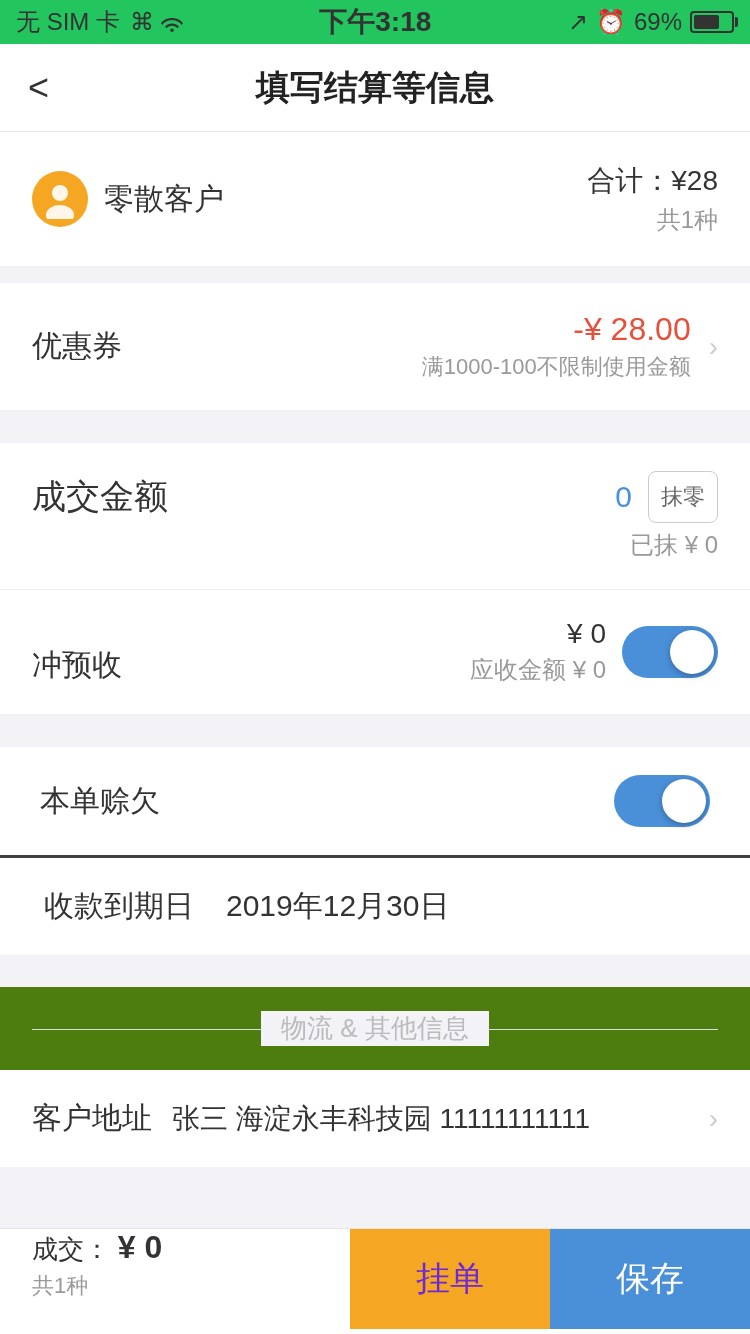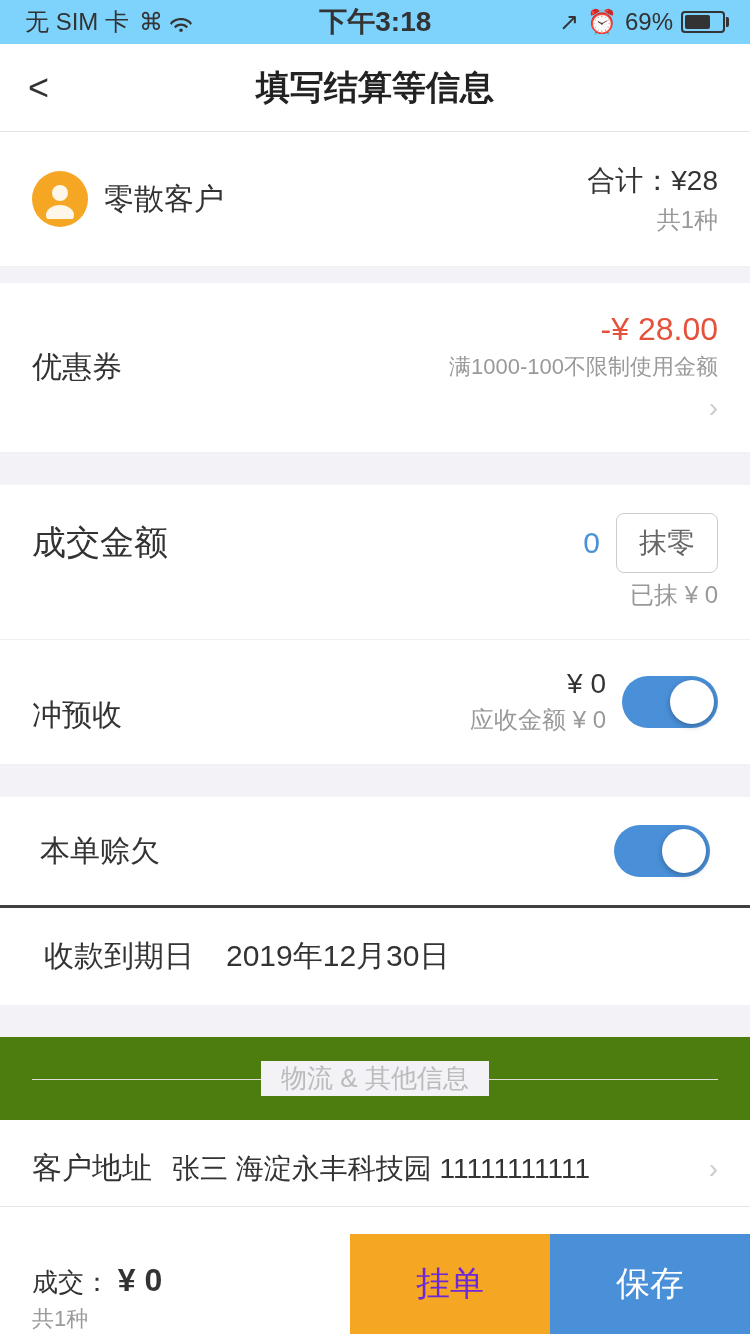"无 SIM 卡" .status-bar { background: #7dd3fc -> #22c55e; padding: 0 25px -> 0 16px }
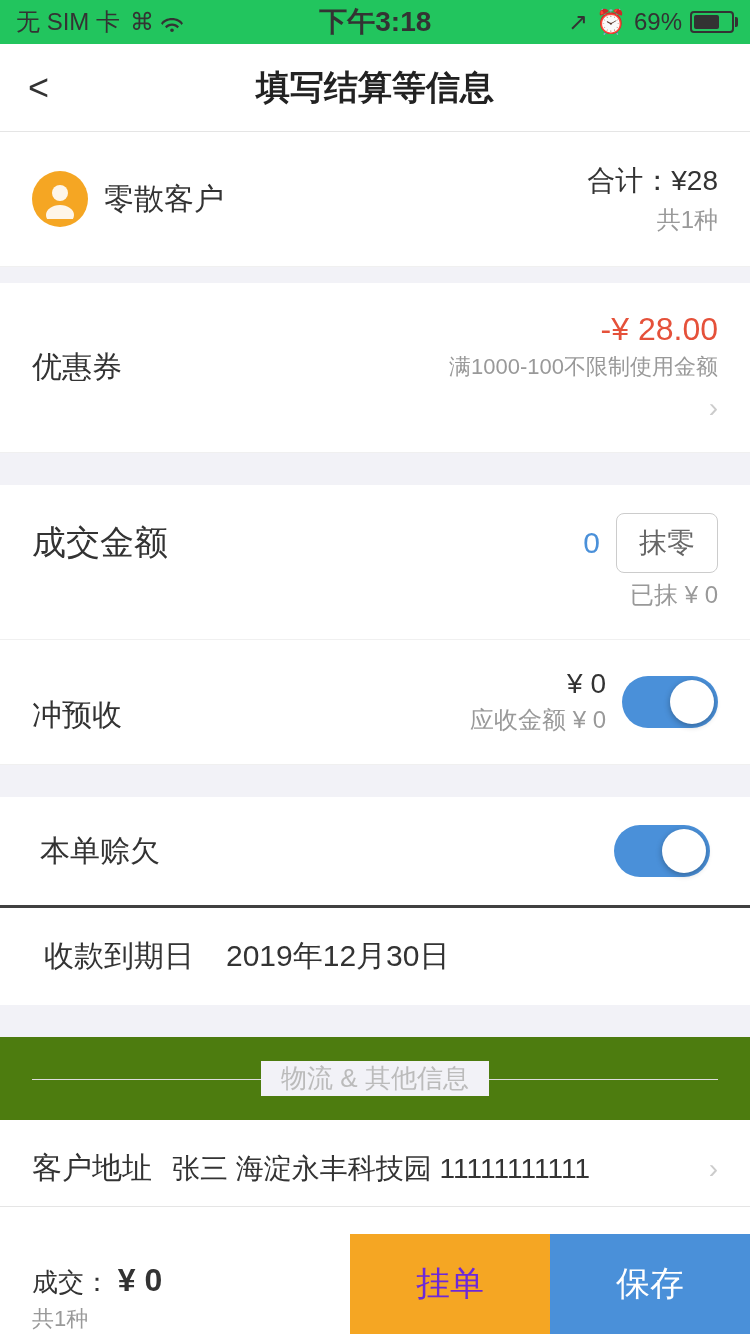"-¥ 28.00" .coupon-right { align-items: flex-end -> center; flex-direction: column -> none }
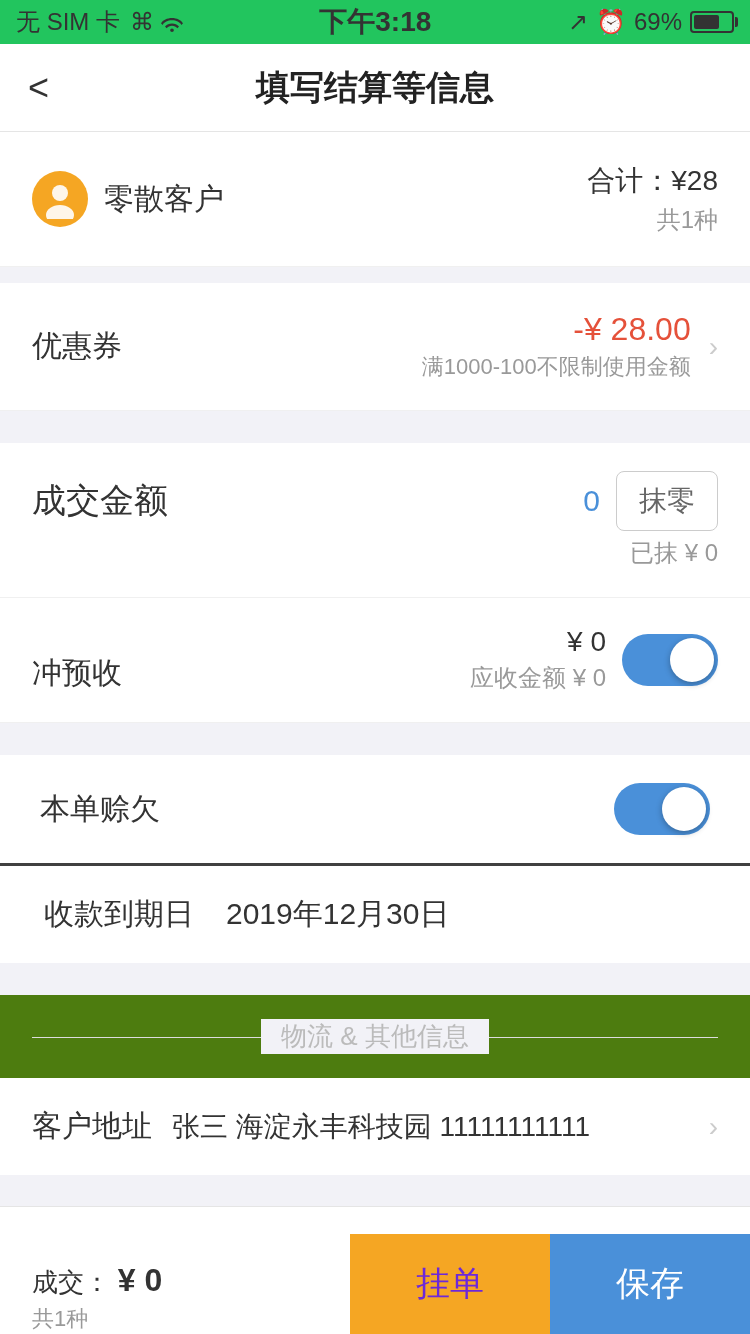"抹零" .round-btn { font-size: 28px -> 22px; padding: 10px 22px -> 10px 12px }
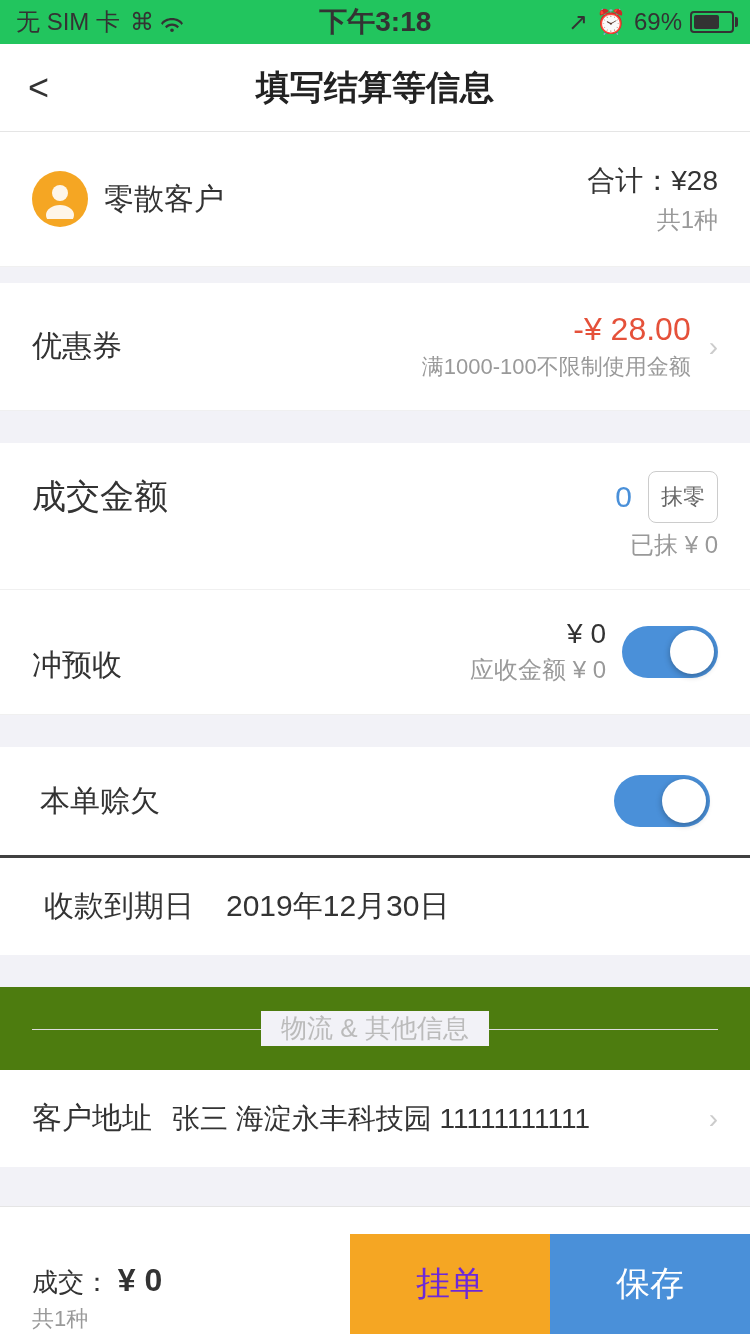"成交： ¥ 0" .bottom-bar { align-items: flex-end -> flex-start; height: 128px -> 106px }
